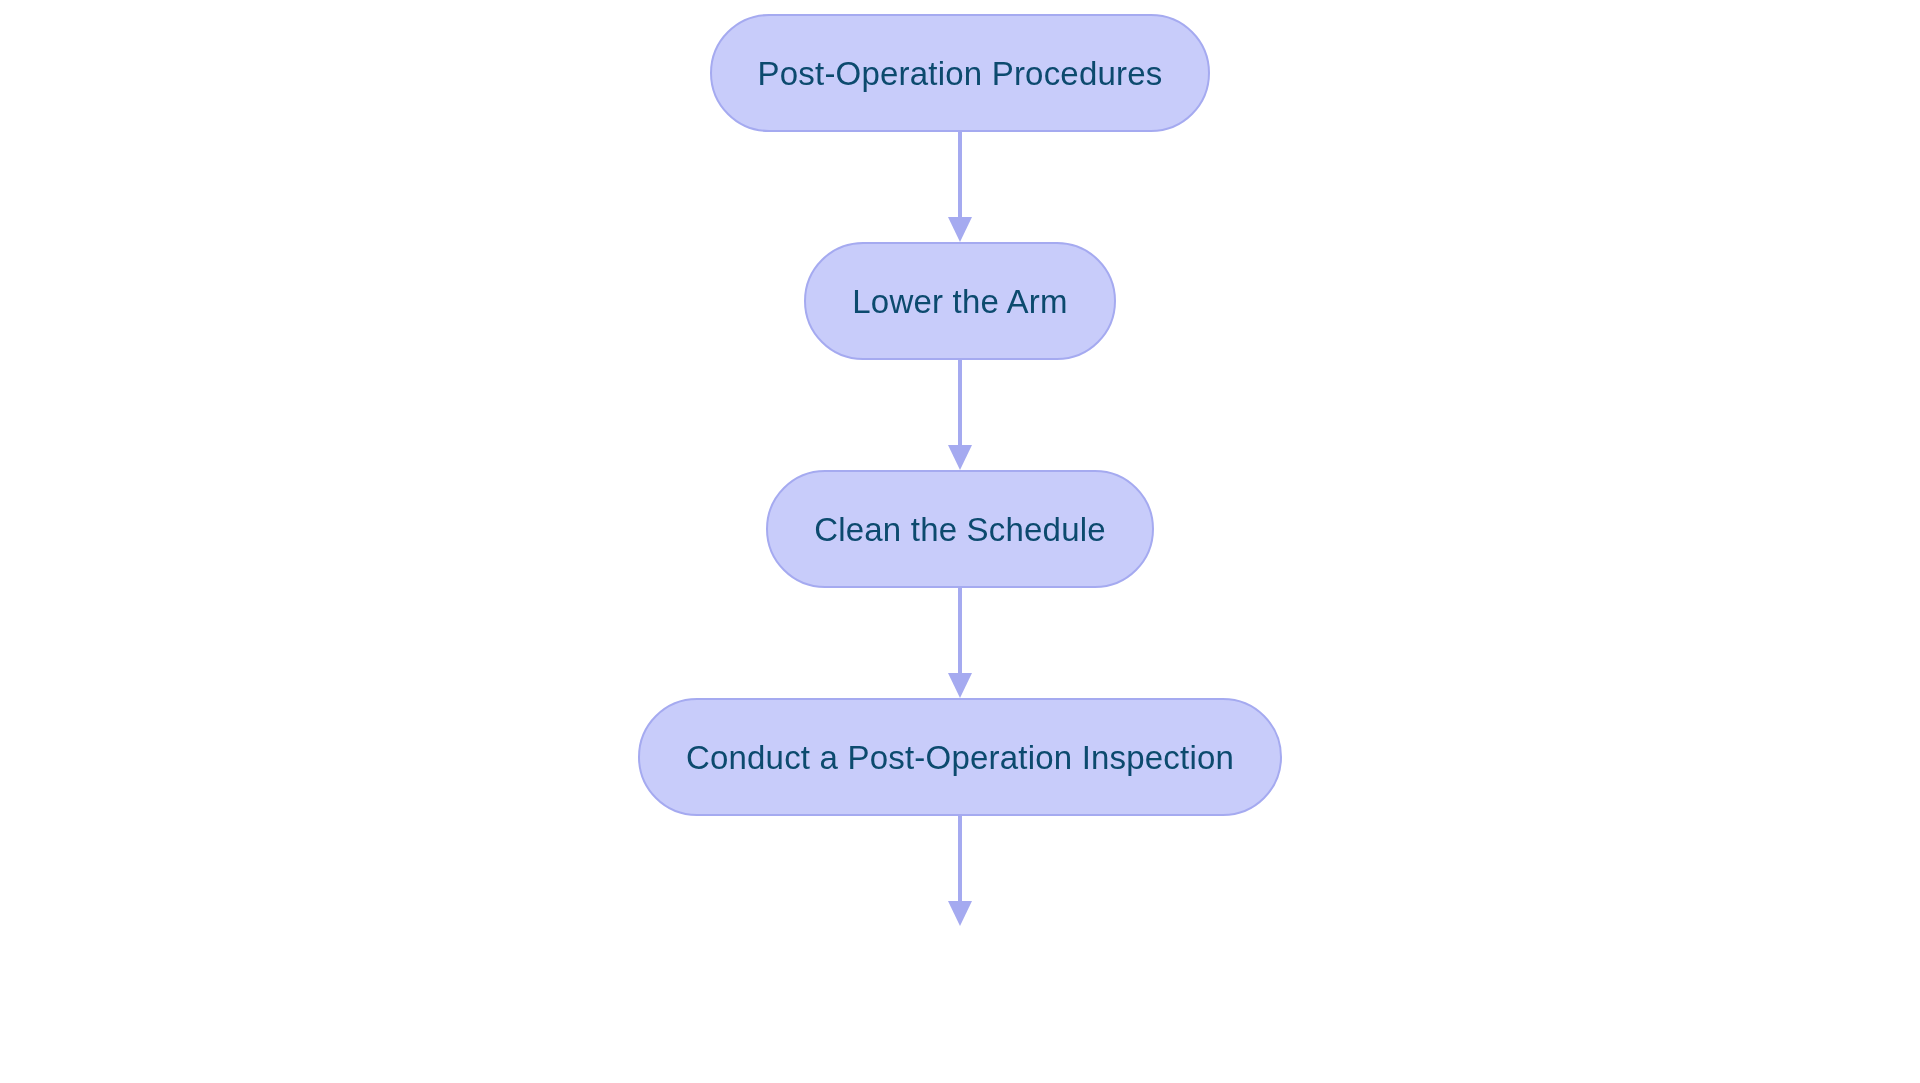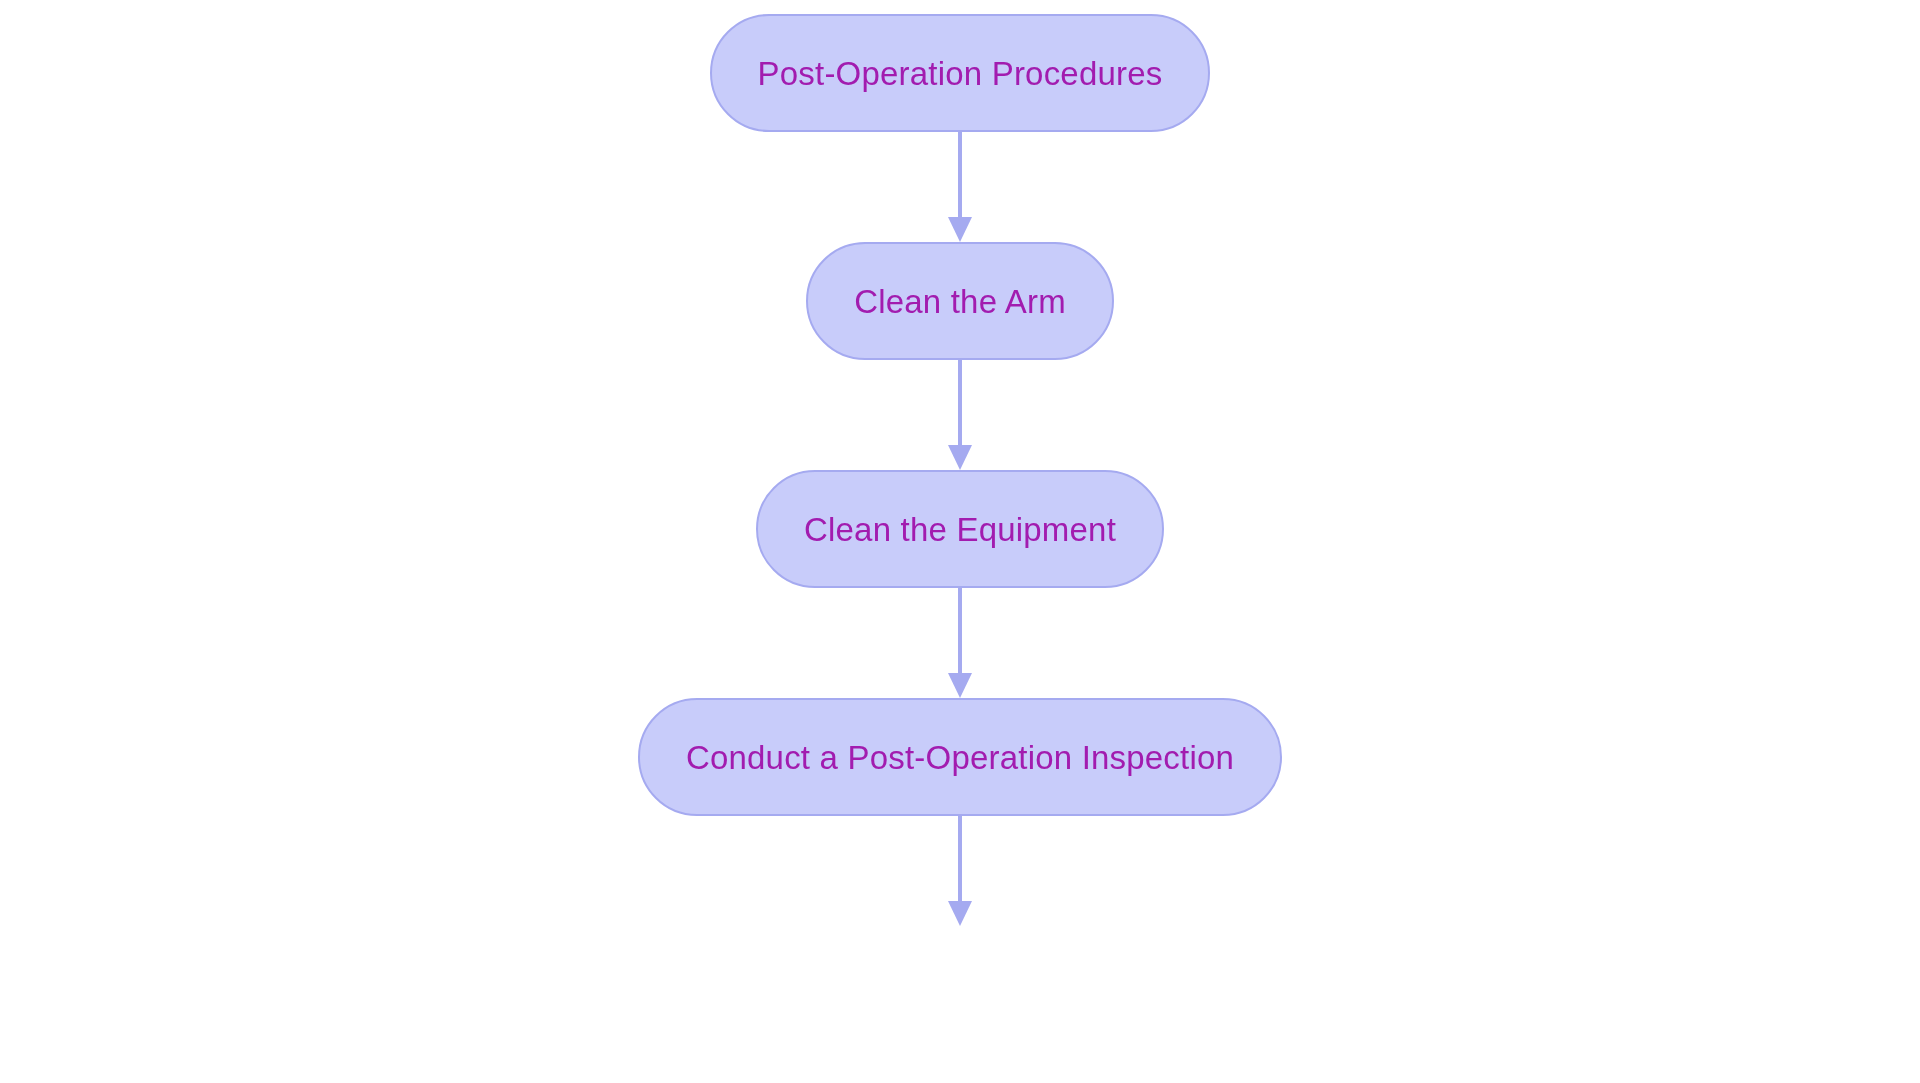"Post-Operation Procedures" .node { color: #a21caf -> #0c4a6e }
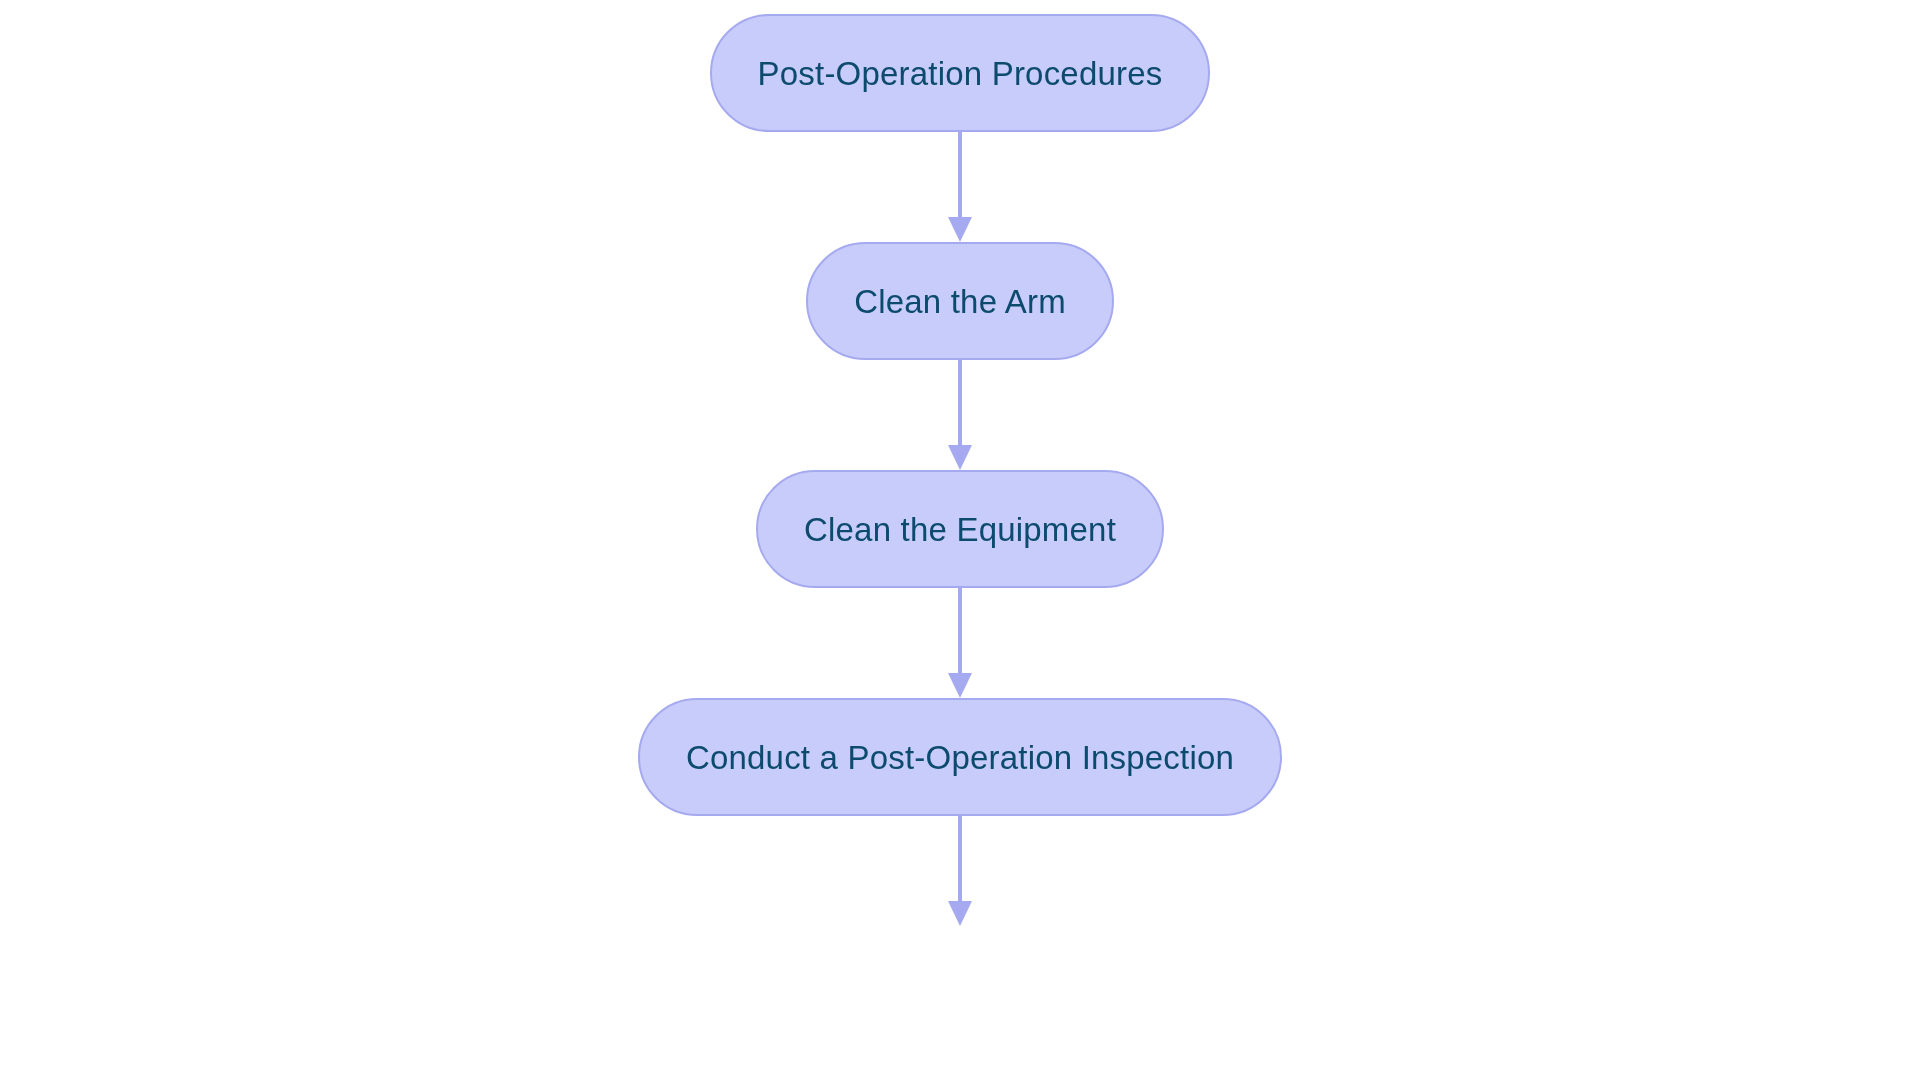"Clean the Arm" span.node-label { text: Clean -> Lower }
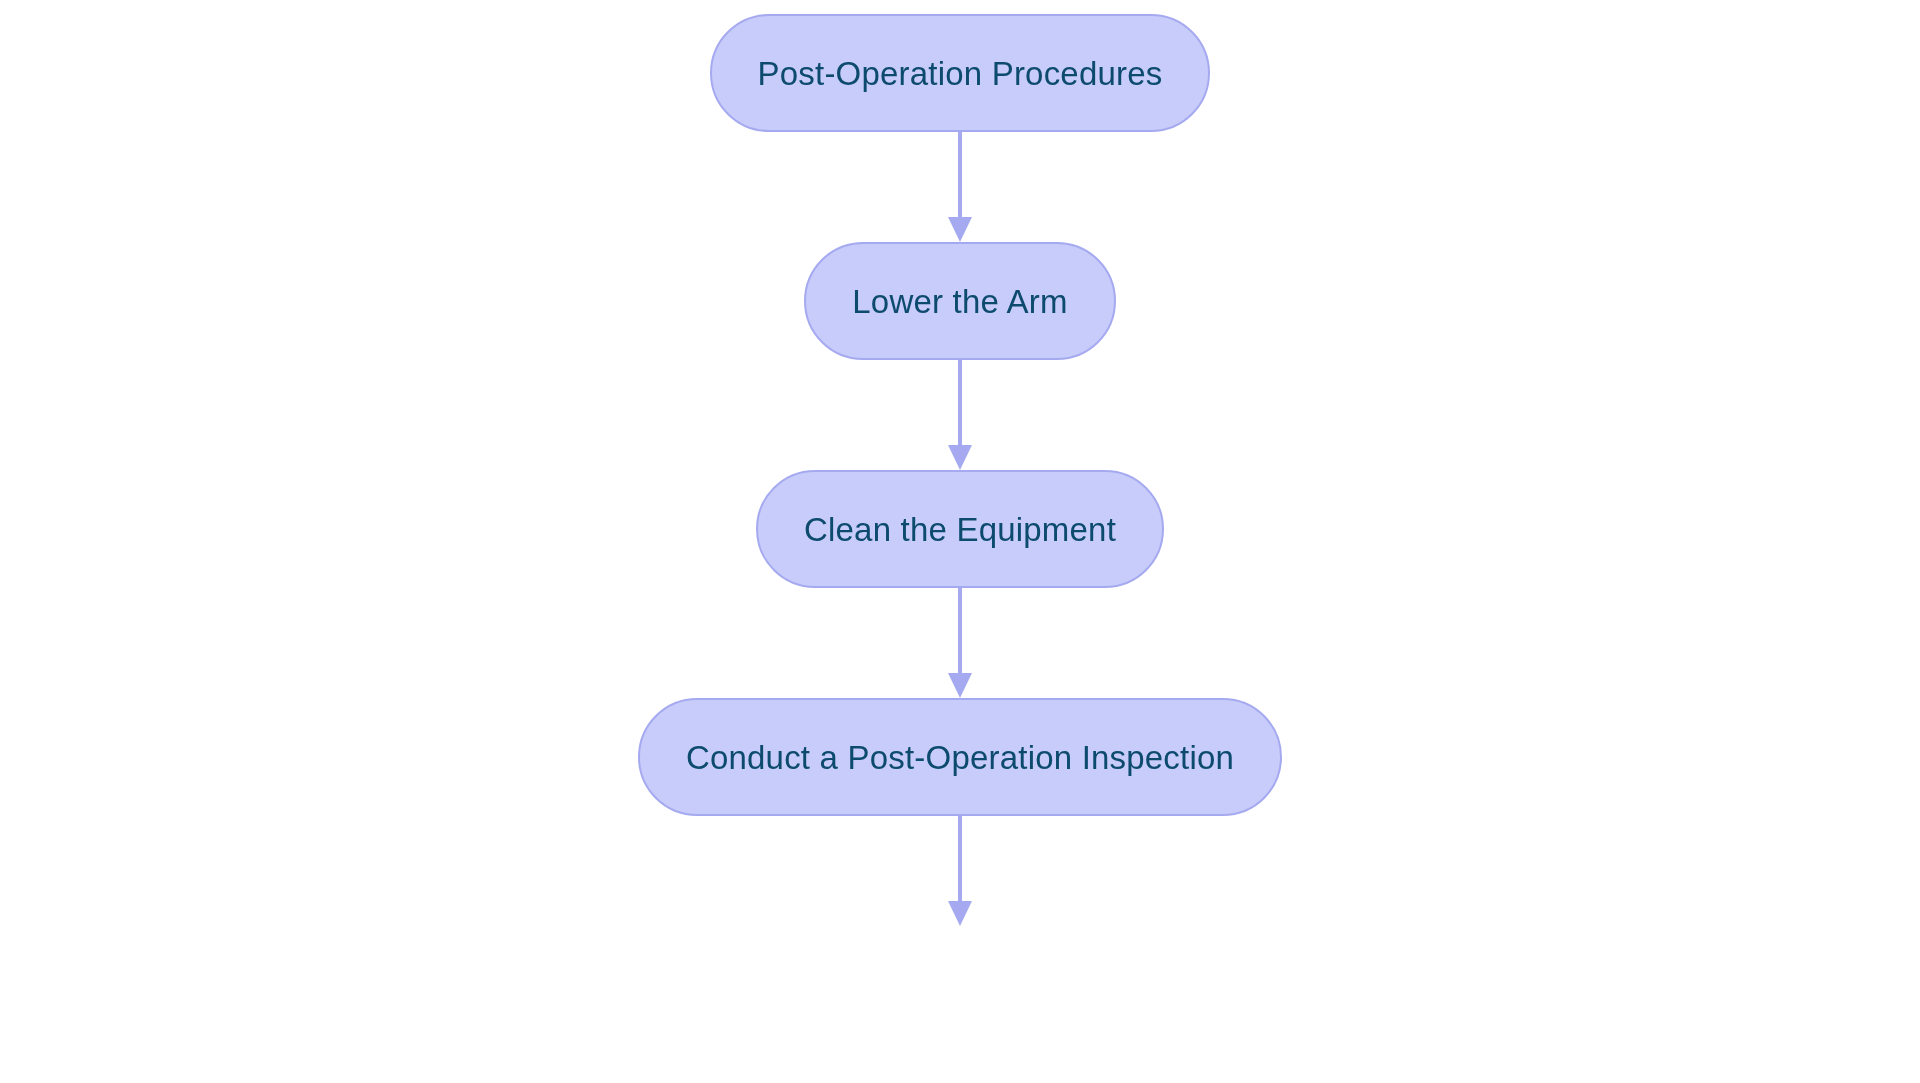"Clean the Equipment" span.node-label { text: Equipment -> Schedule }
